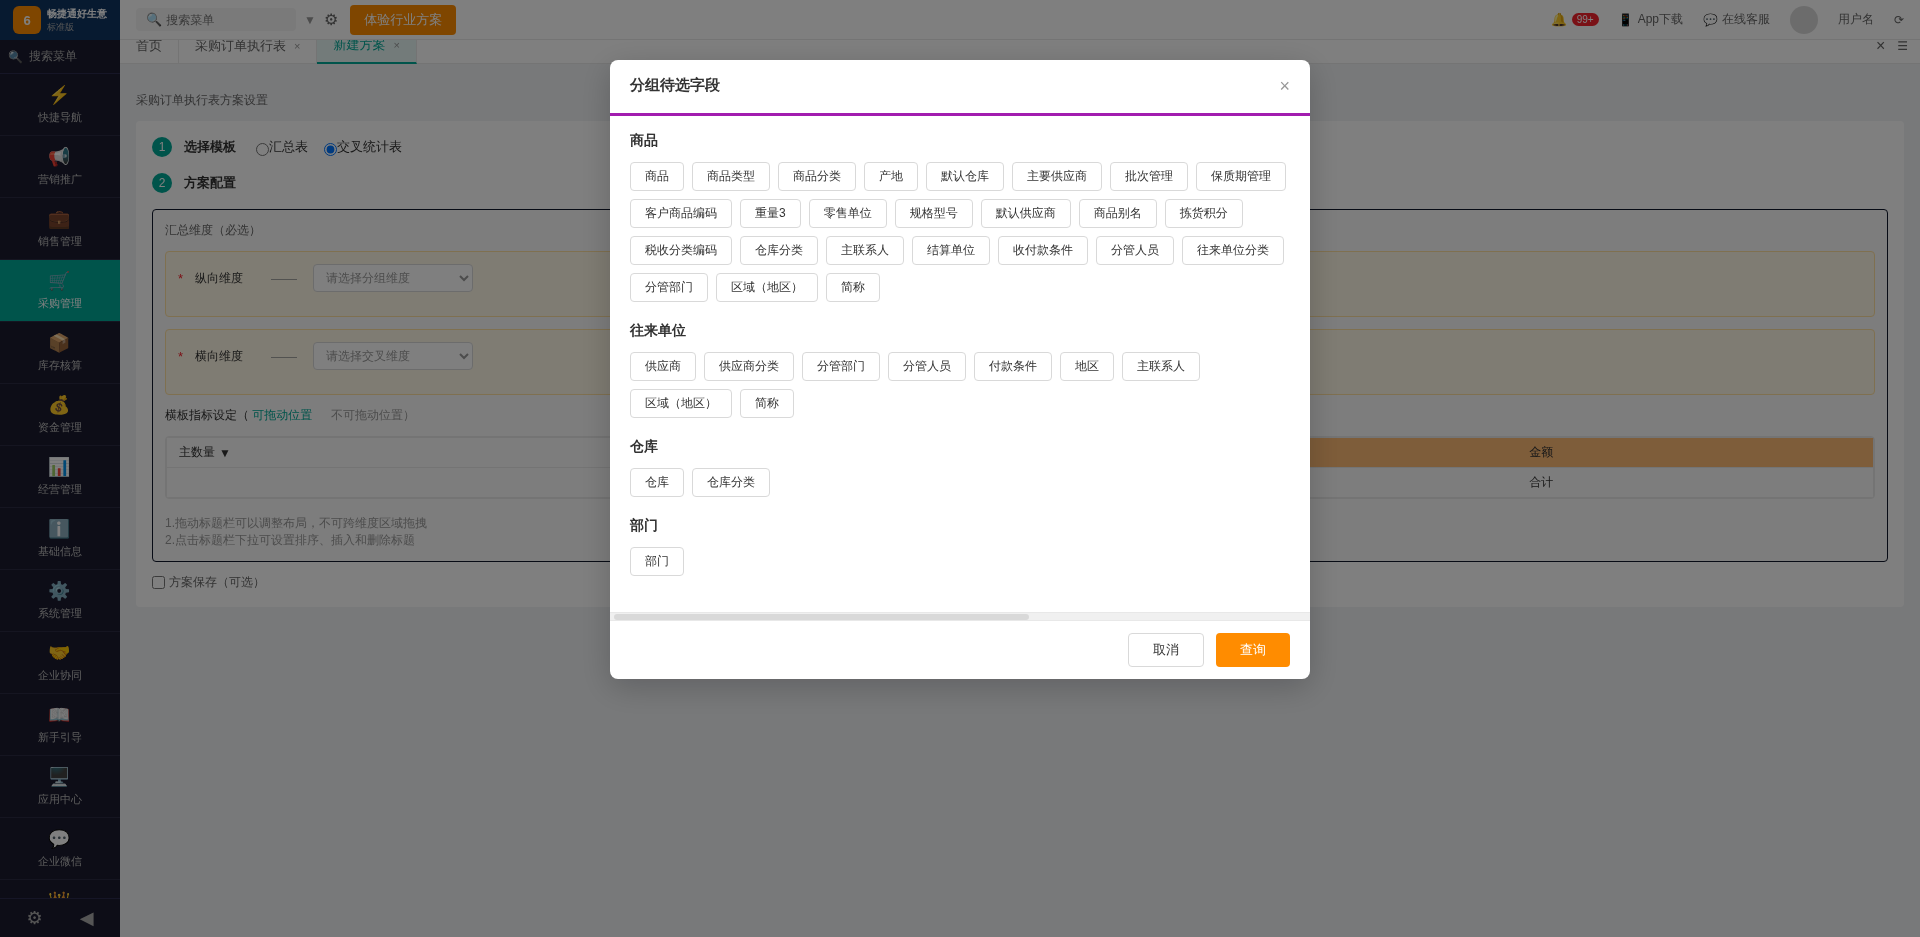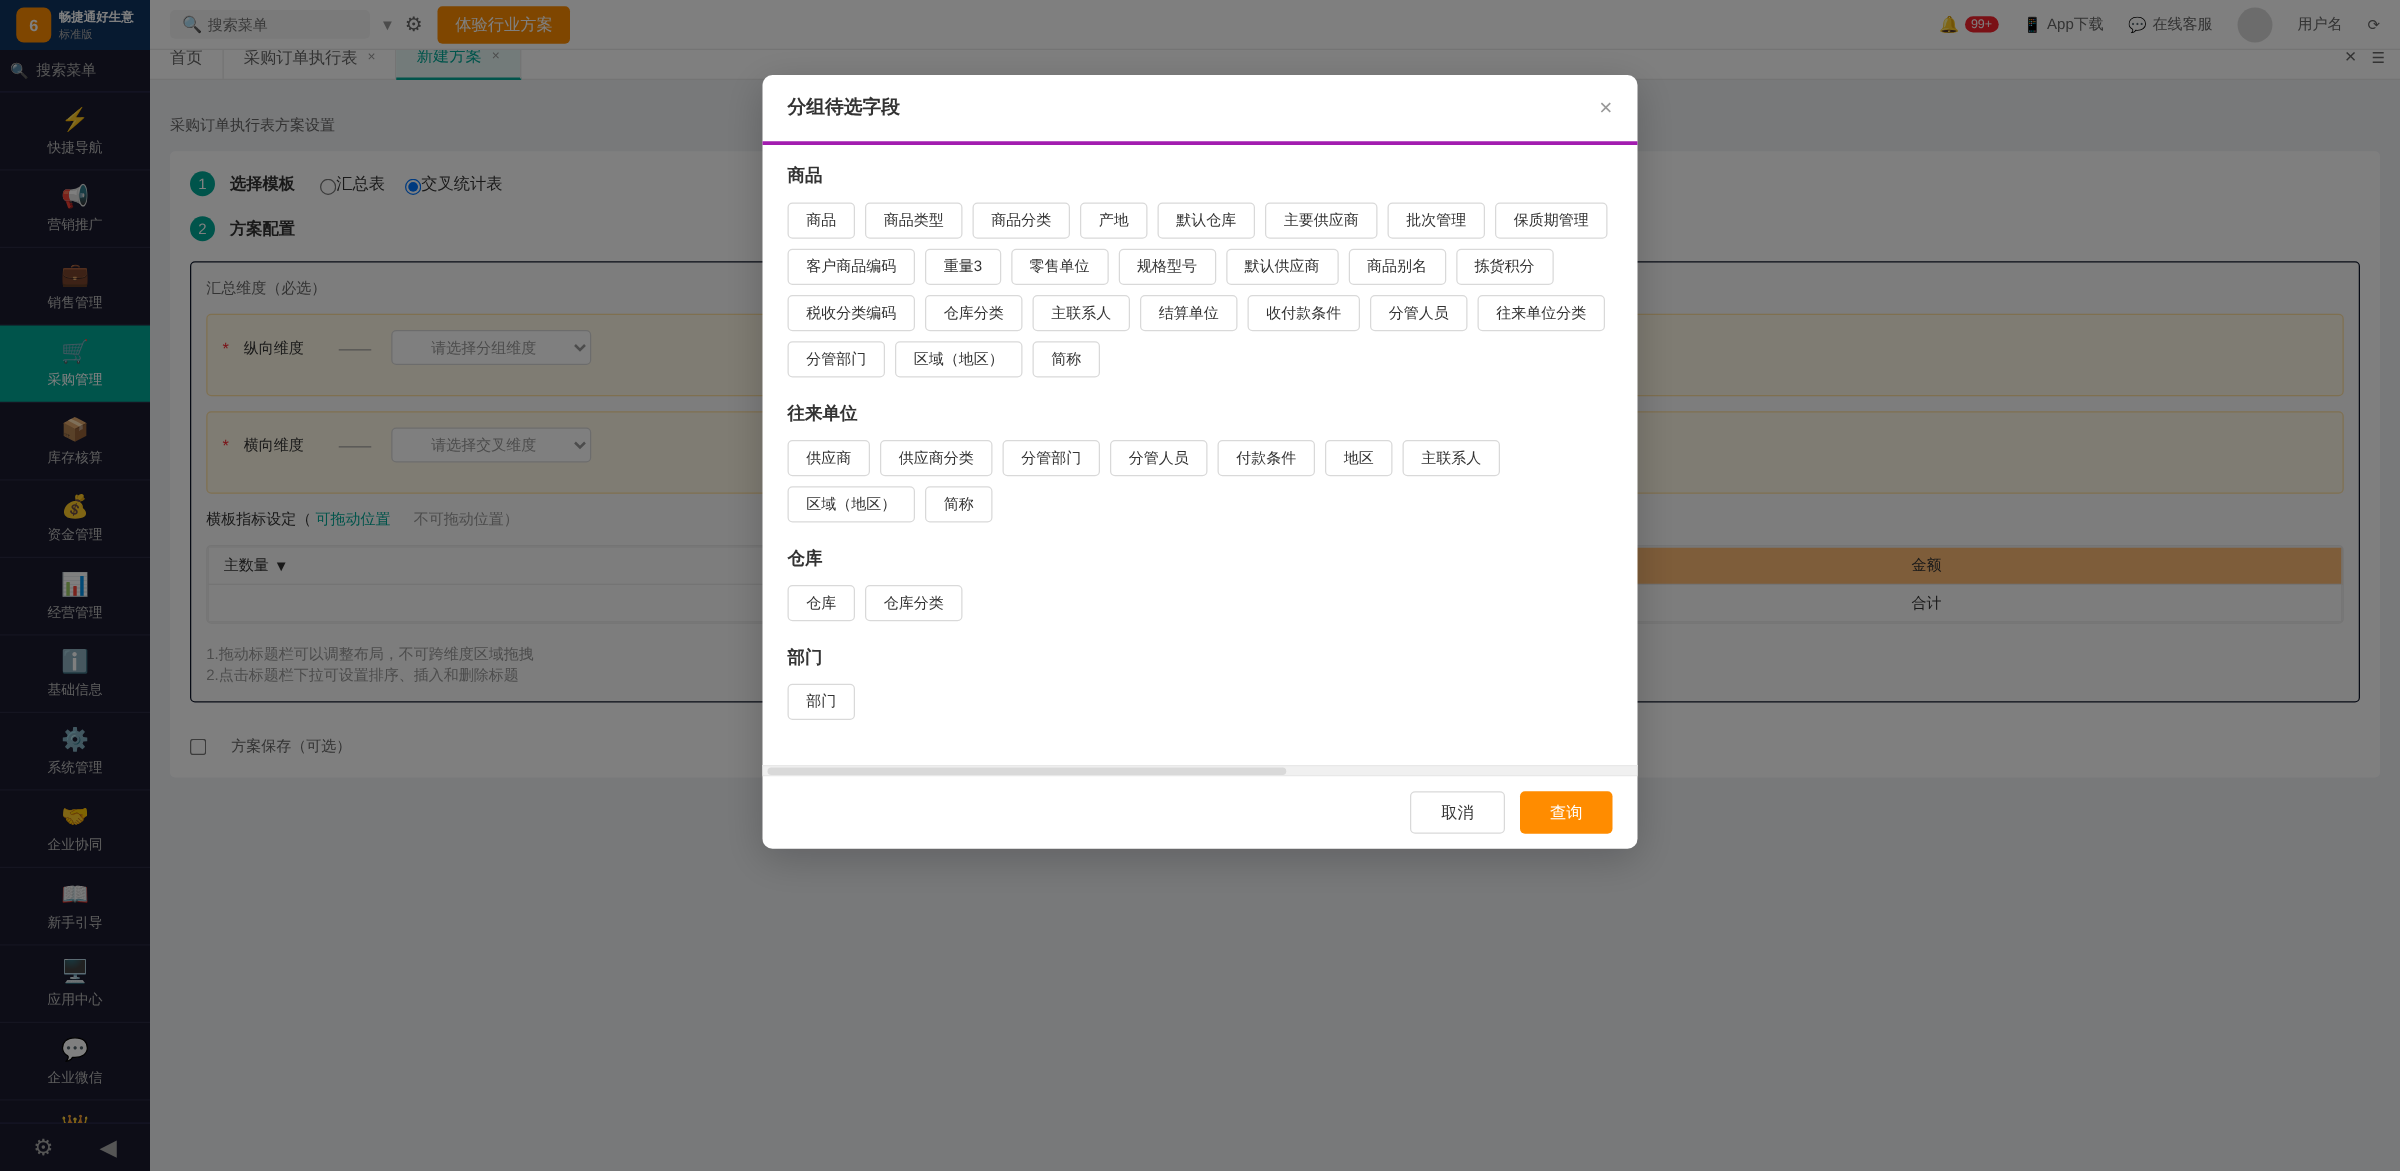"请选择分组维度" .dim-select { text-align: center -> none }
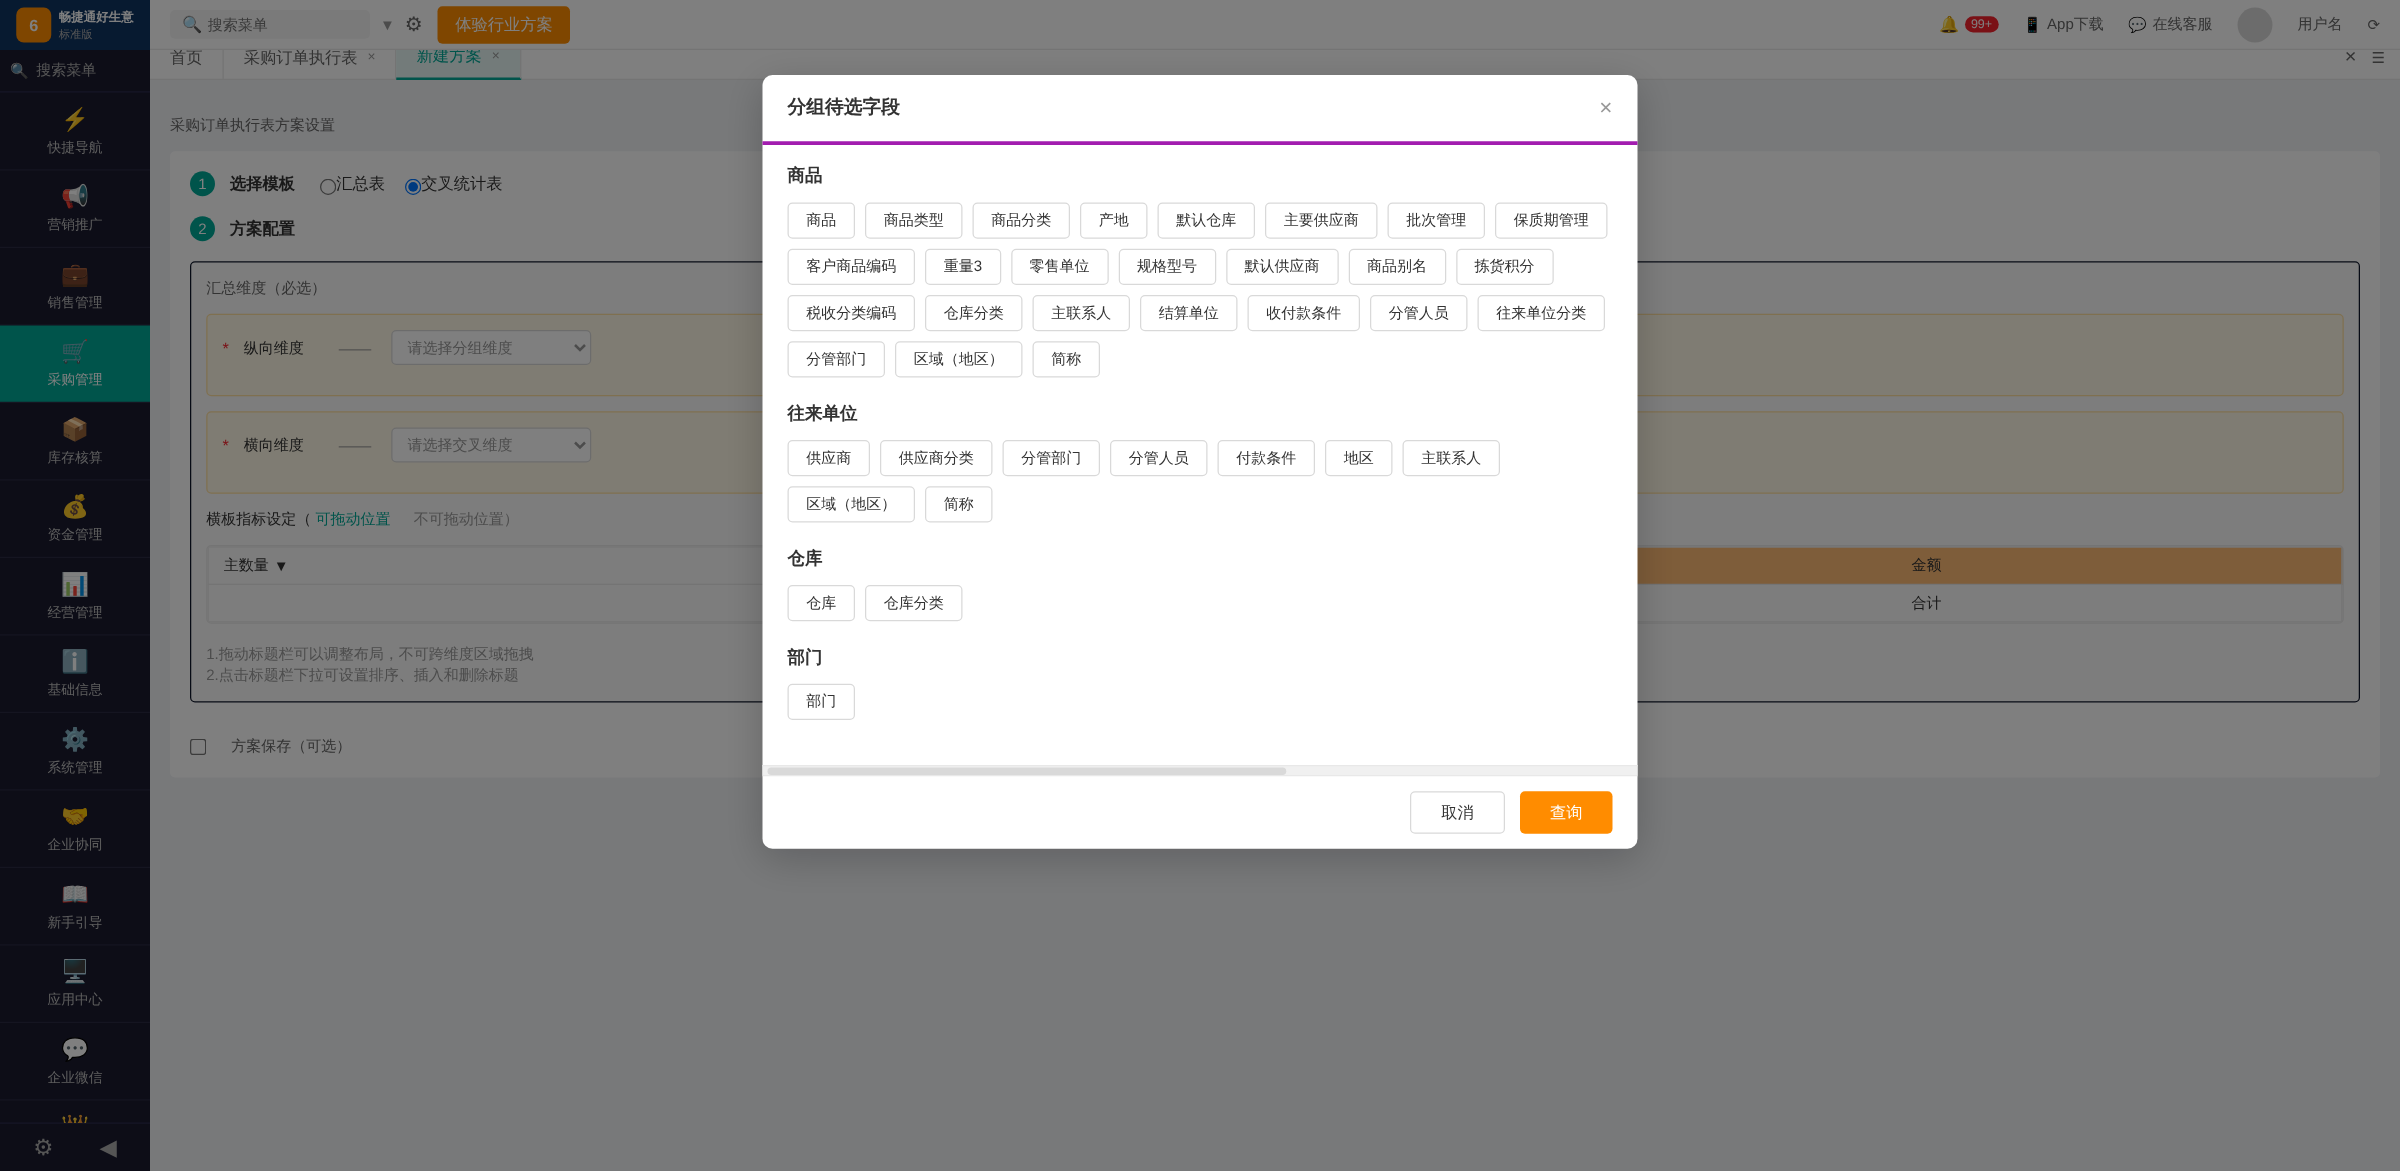"方案保存（可选）" div { gap: 20px -> 4px; margin-top: 27px -> 12px }
